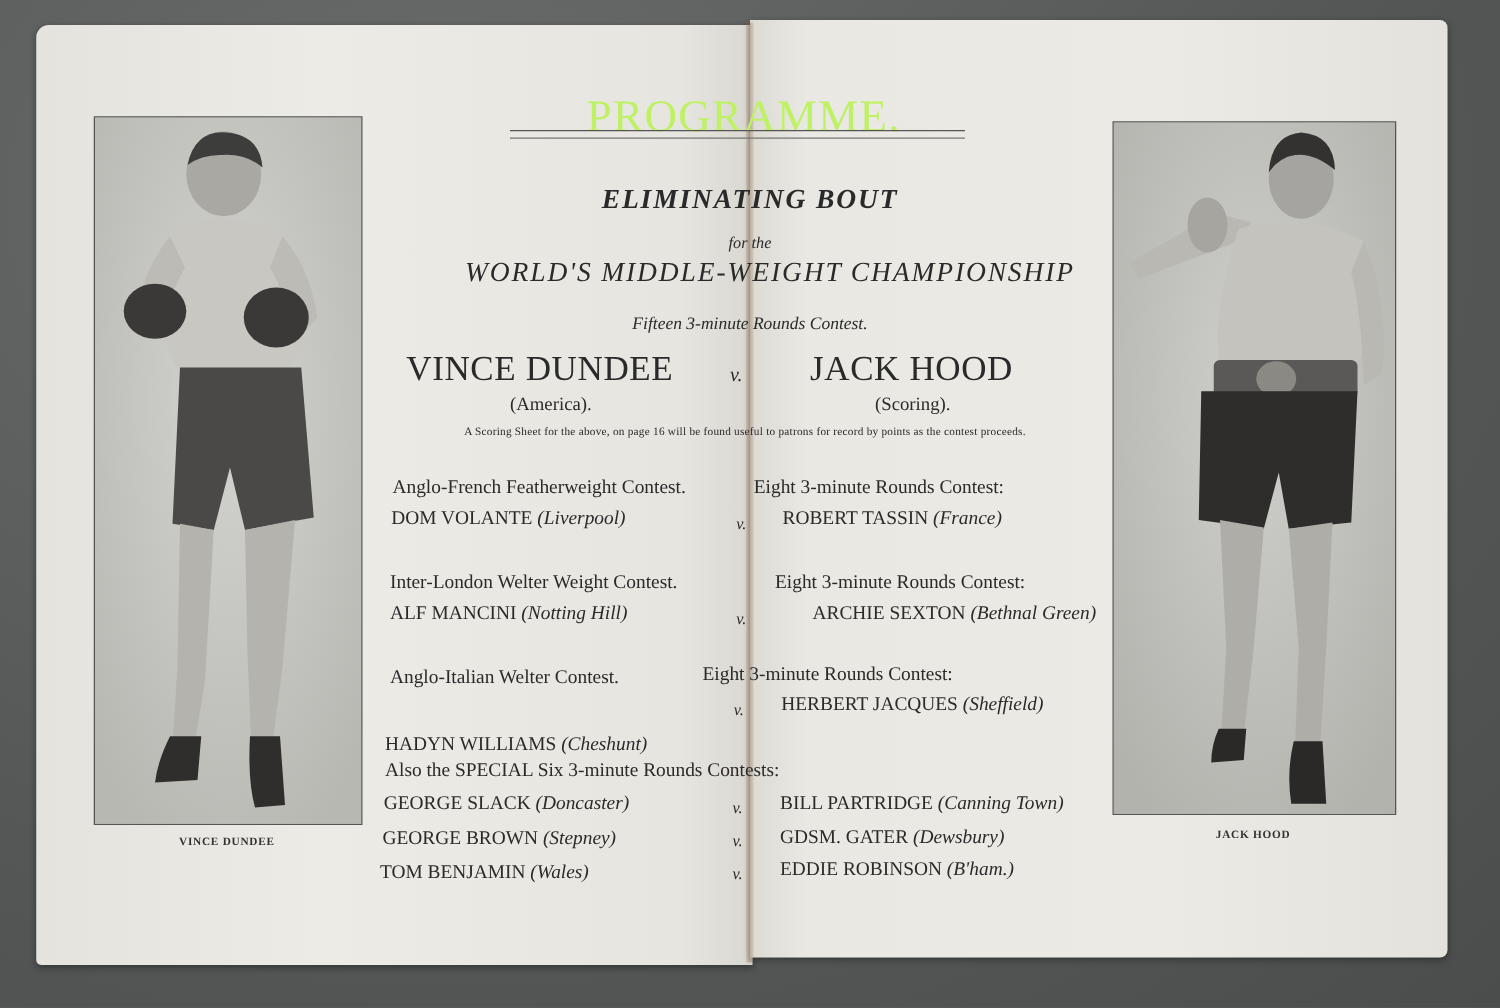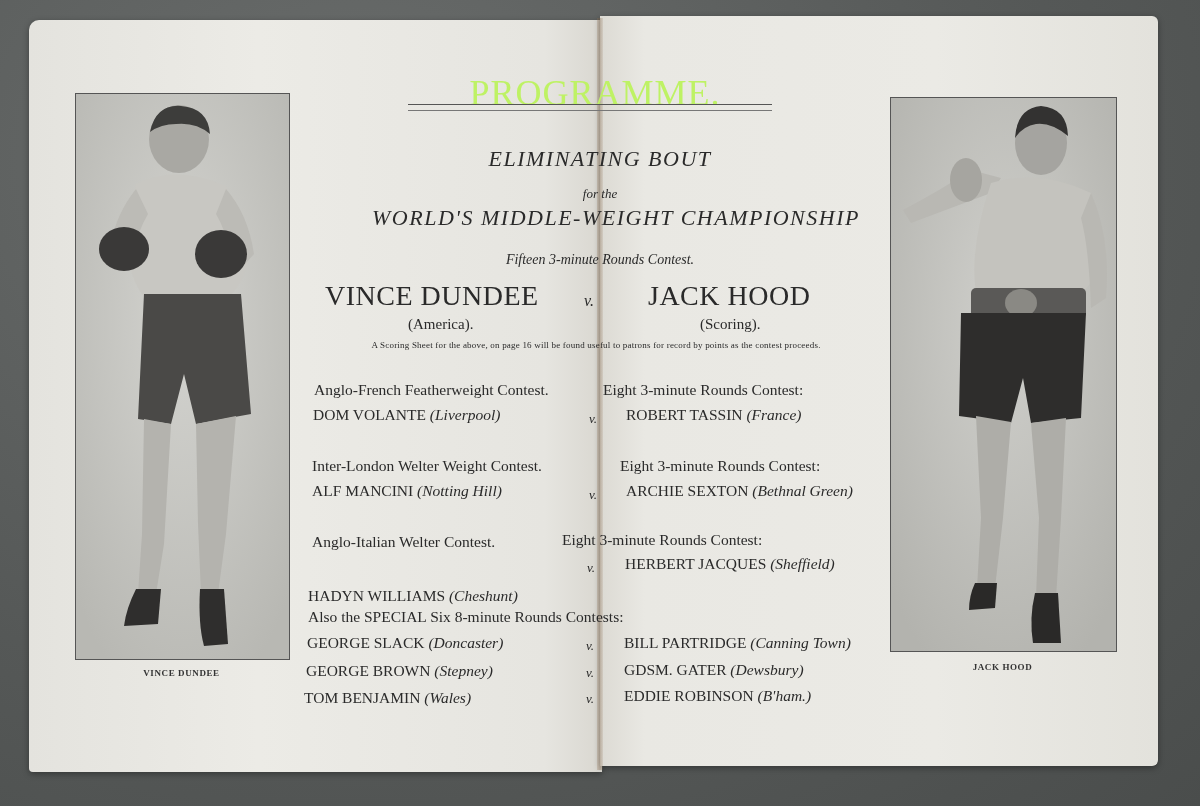"ELIMINATING BOUT" .elim { font-weight: none -> bold }
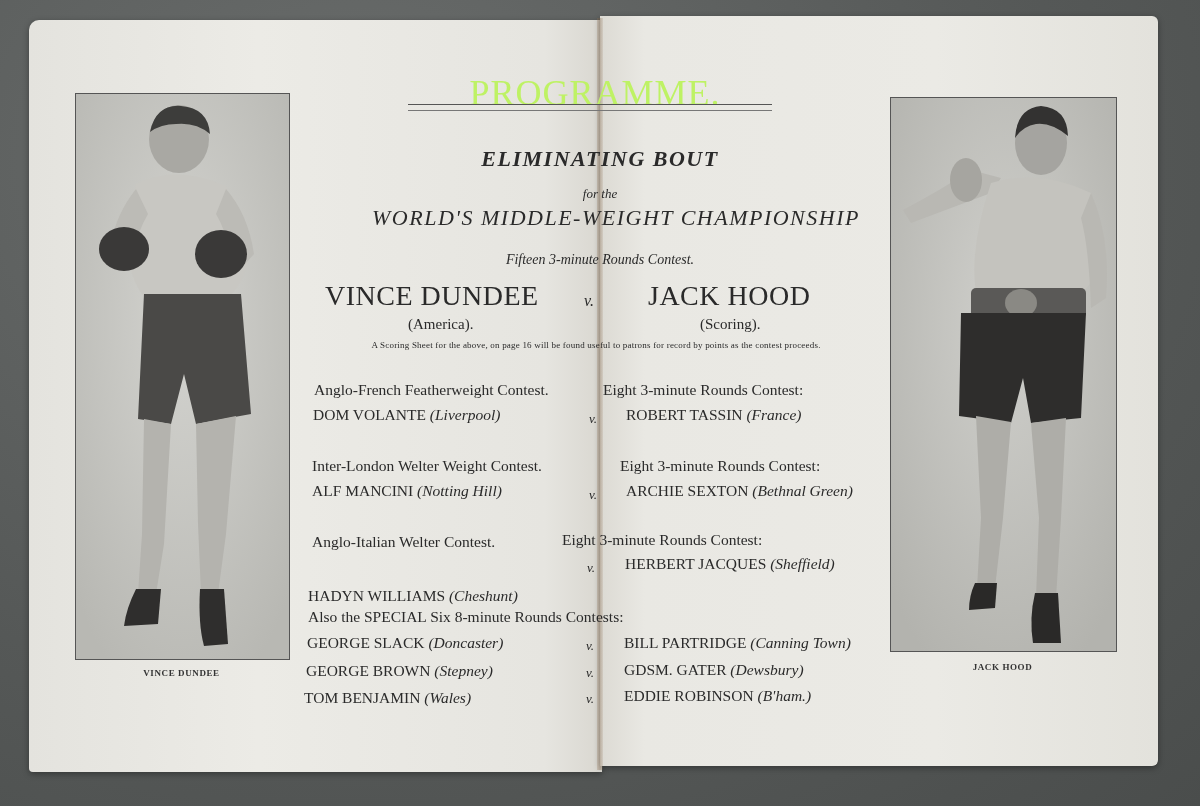"ARCHIE SEXTON (Bethnal Green)" div.row { left: 626px -> 650px }
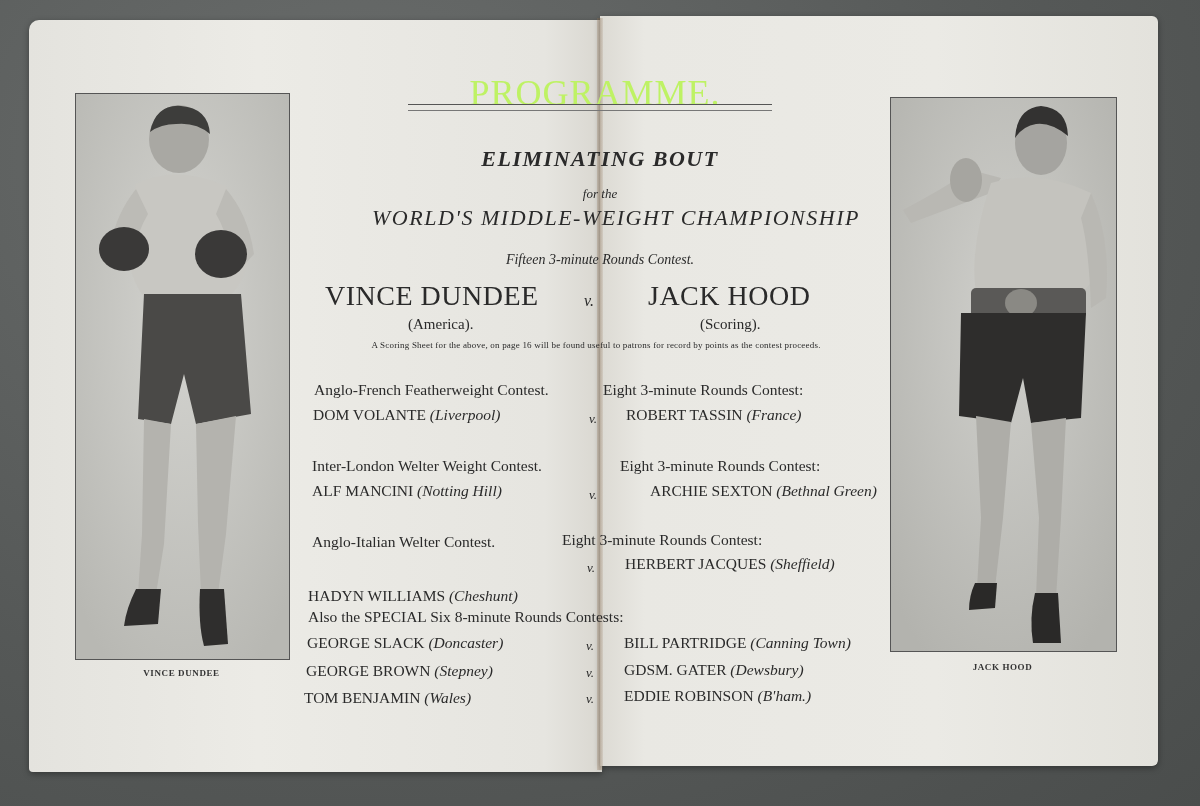"Also the SPECIAL Six 8-minute" div.row { text: 8-minute -> 3-minute }
